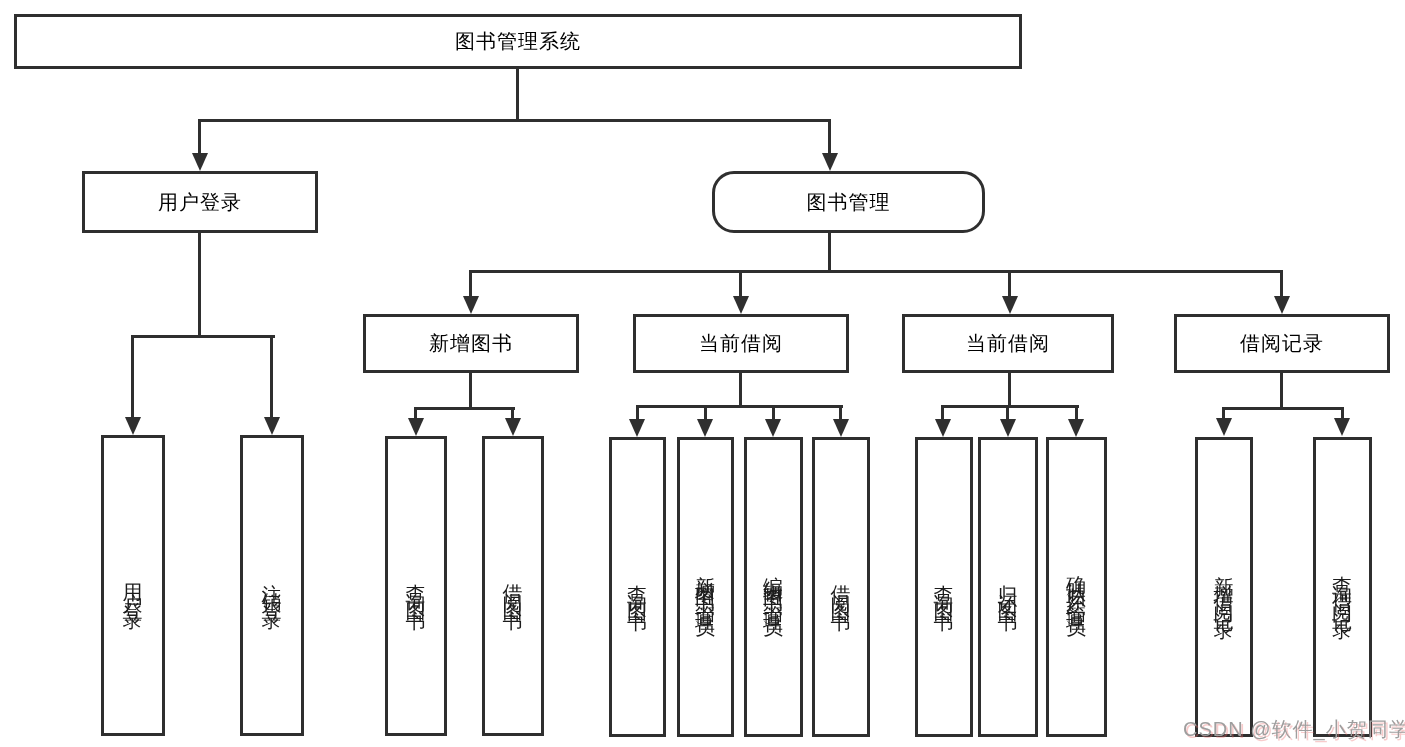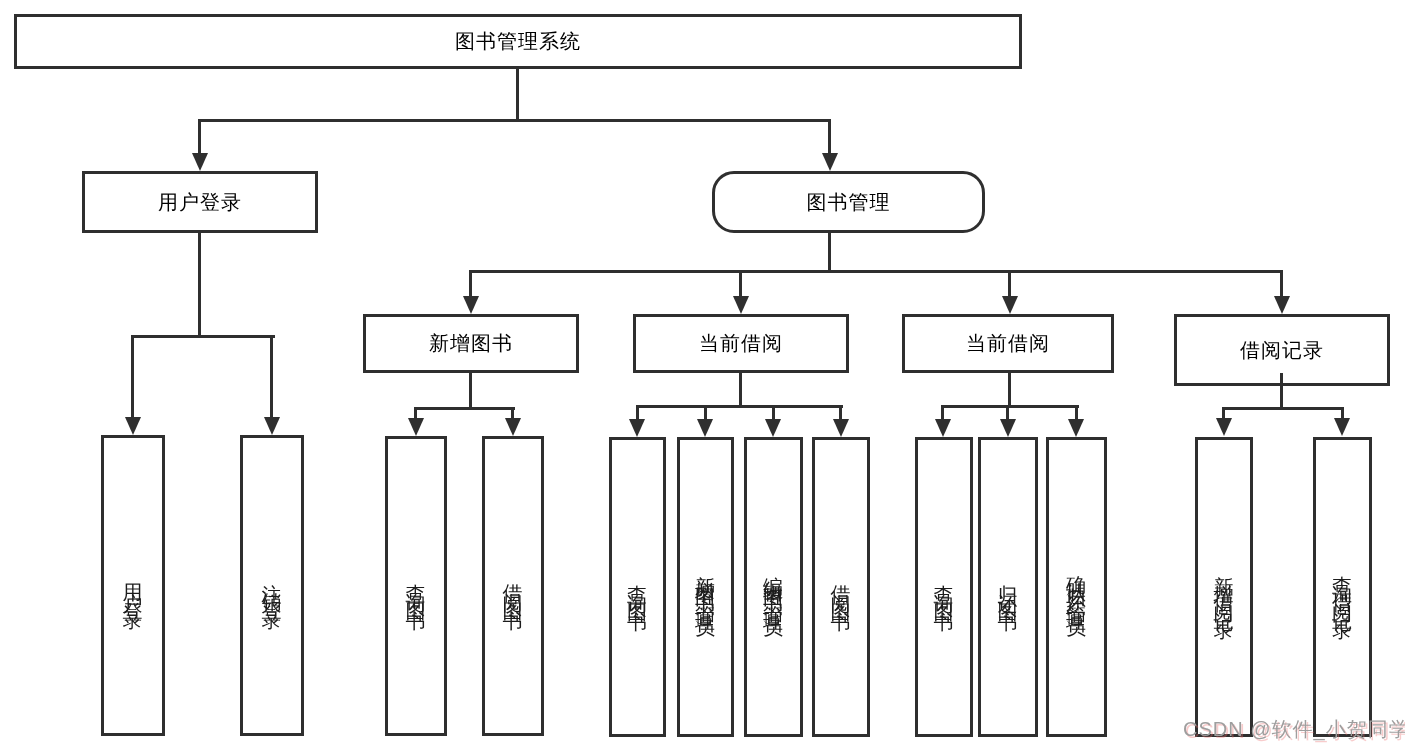"借阅记录" div.hbox { height: 72px -> 59px }
